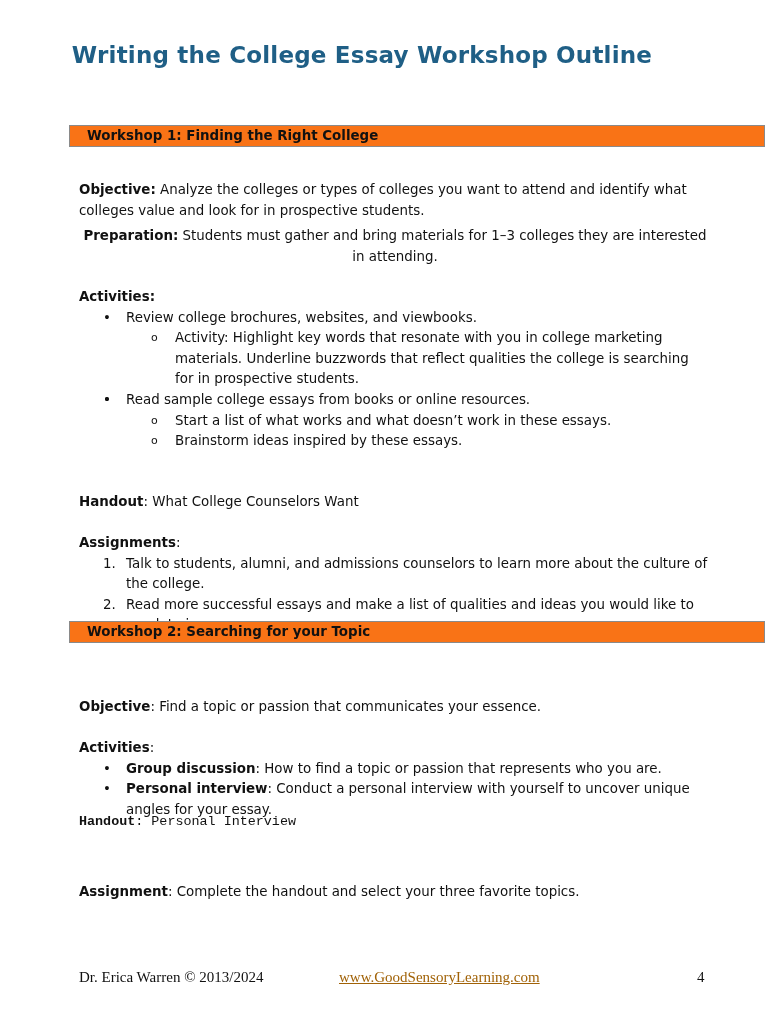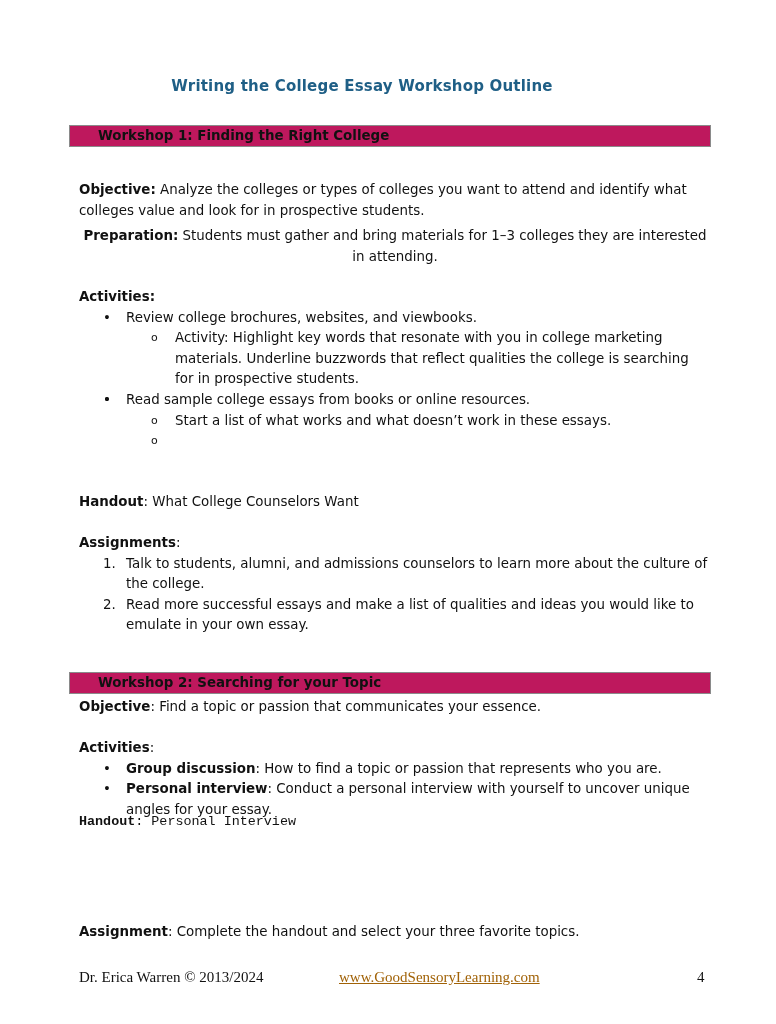"Writing the College Essay Workshop" .title { font-size: 15px -> 23px; margin-top: 35px -> none }
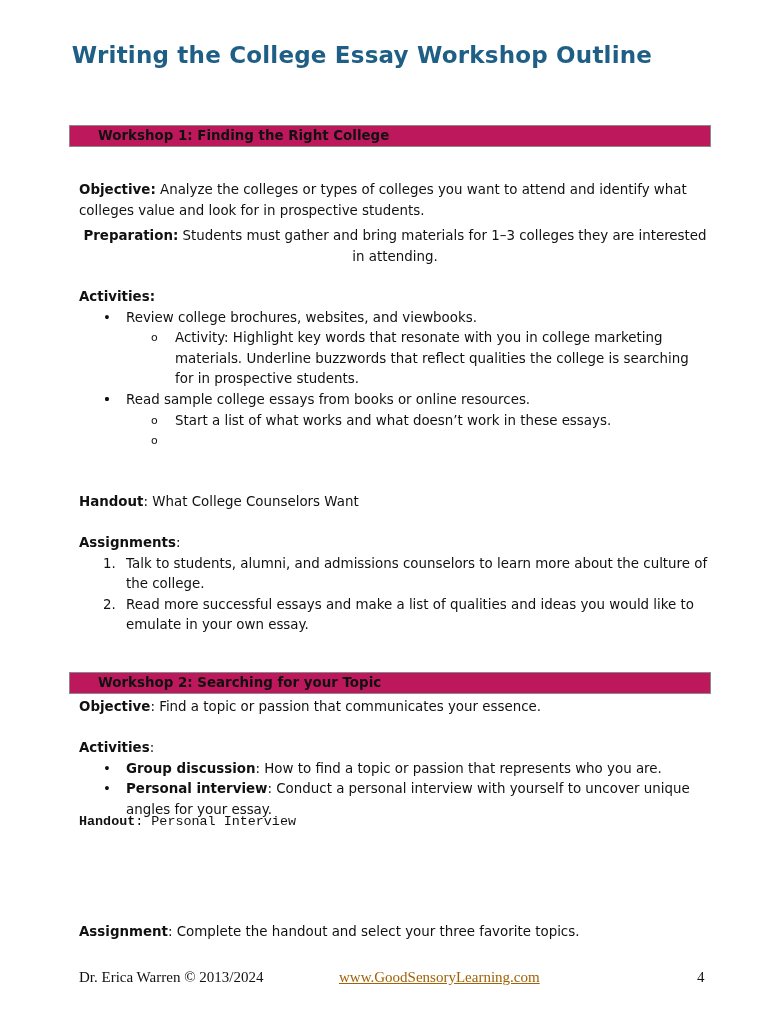"Workshop 1: Finding the Right" .bar { background: #be185d -> #f97316; padding-left: 28px -> 17px; width: 642px -> 696px }
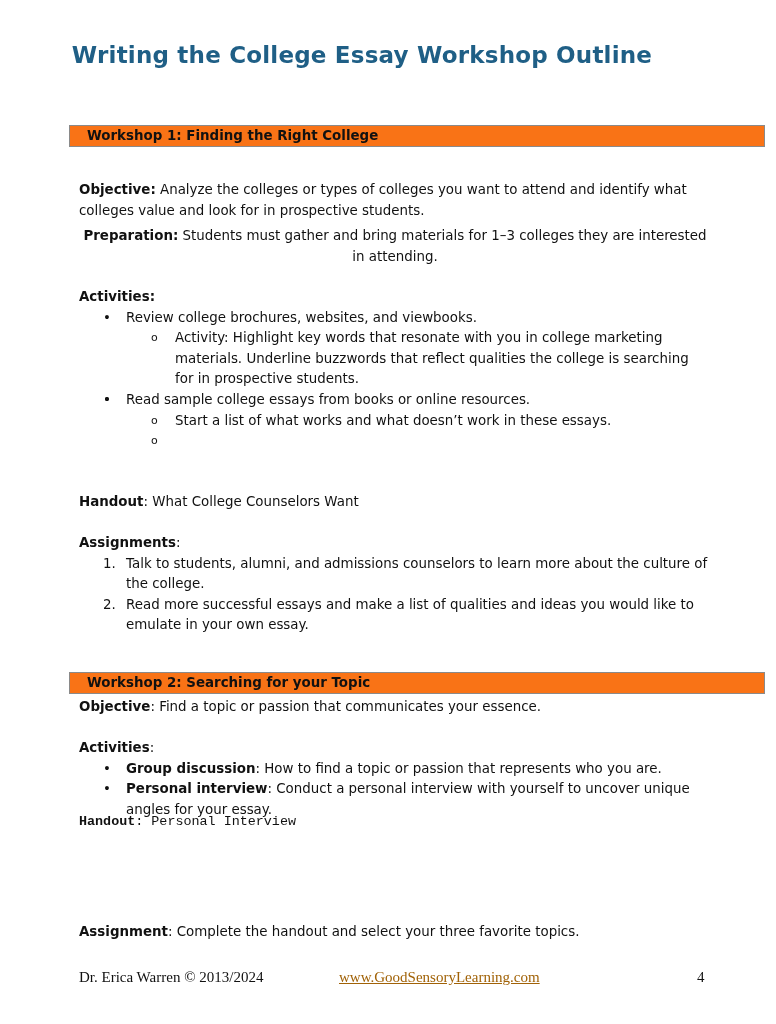"Brainstorm ideas inspired by these" span { html: none -> <span>Brainstorm ideas inspired by these essays.</span> }
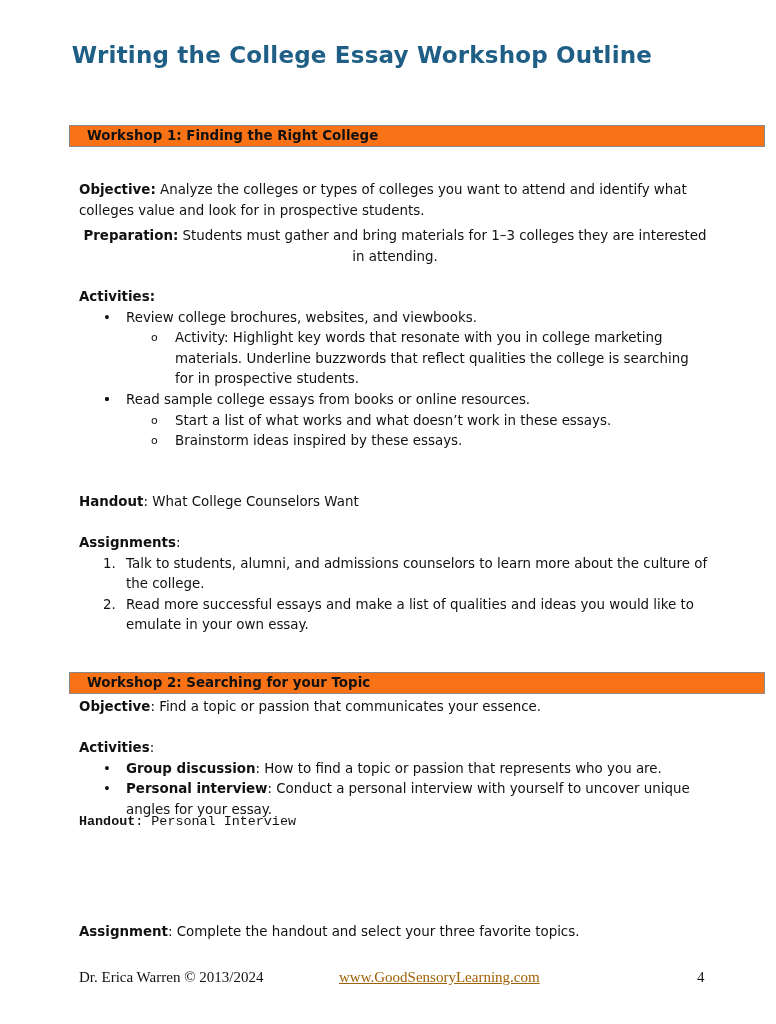"Workshop 2: Searching for your" div.bar { top: 672px -> 621px }
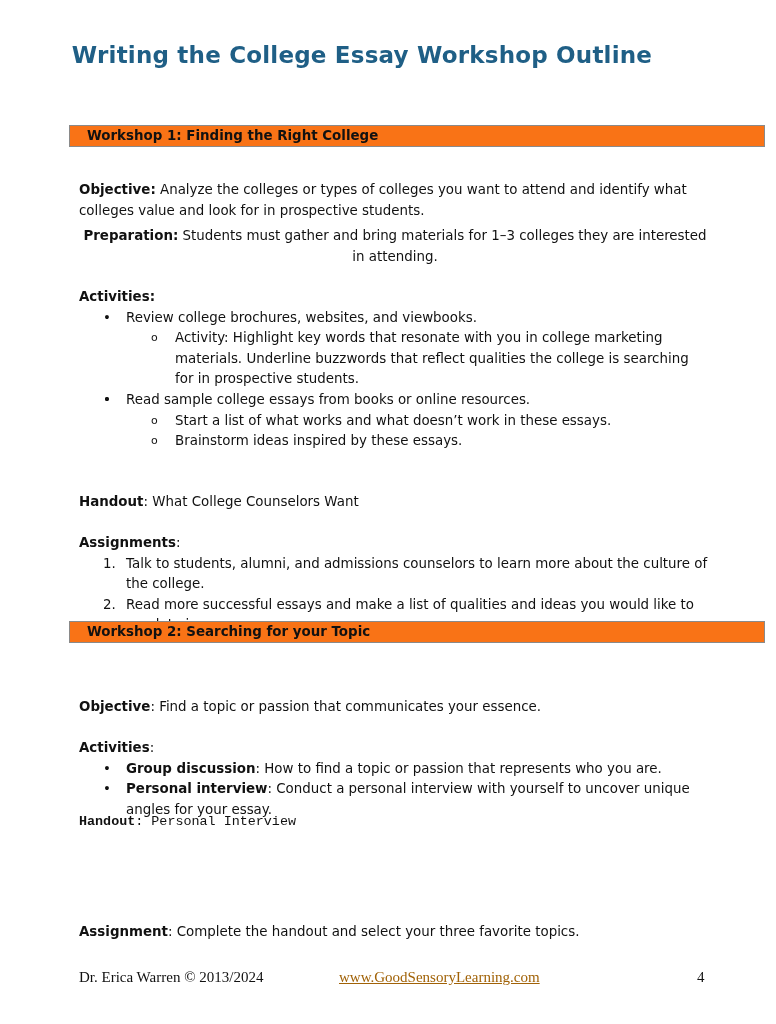"Assignment: Complete the handout and" div.para { margin-top: 40px -> none }
